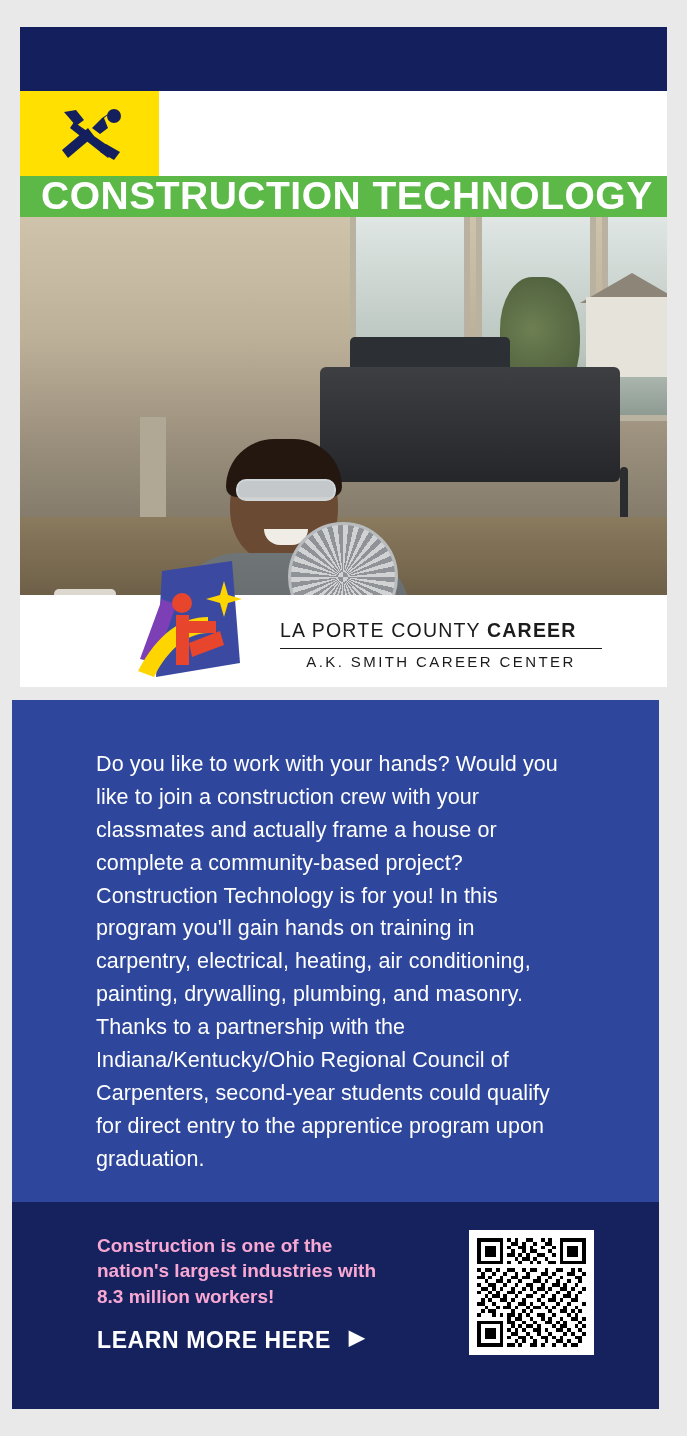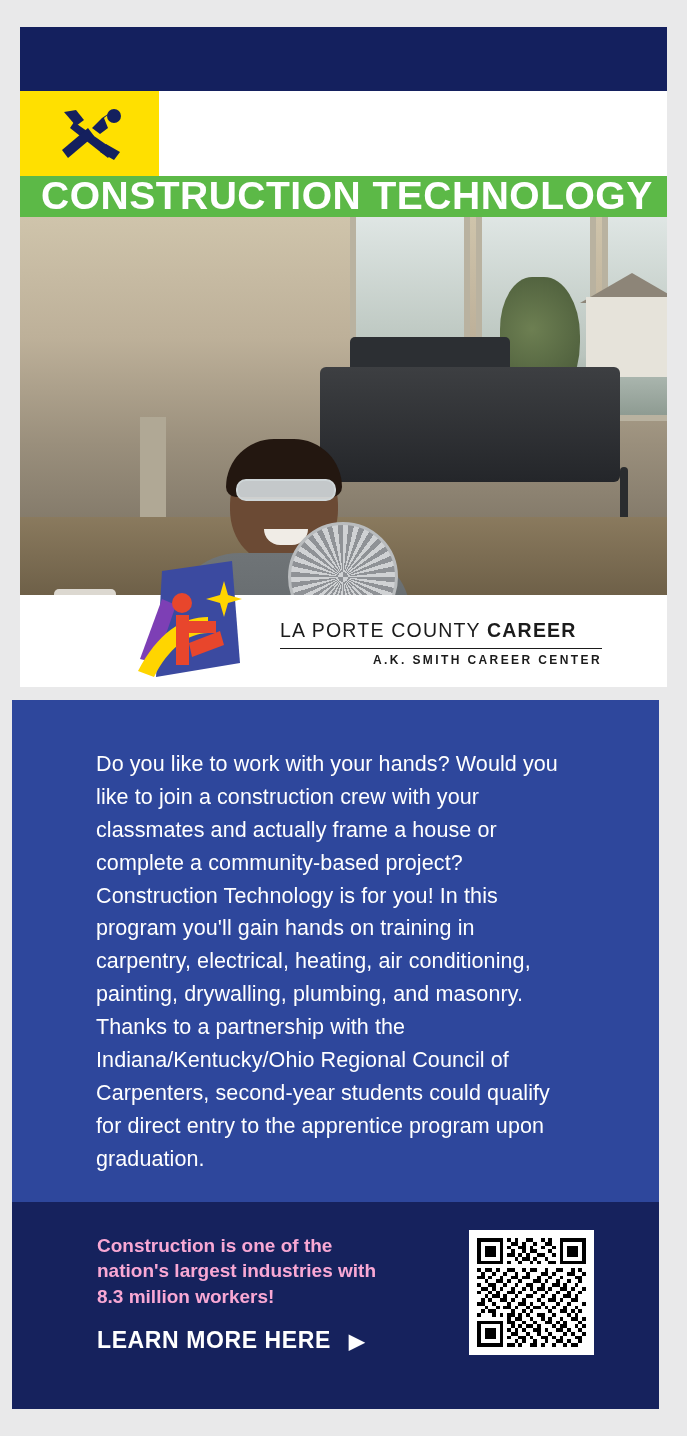"A.K. SMITH CAREER CENTER" .logo-sub { font-size: 12px -> 15px; font-weight: bold -> none; text-align: right -> center }
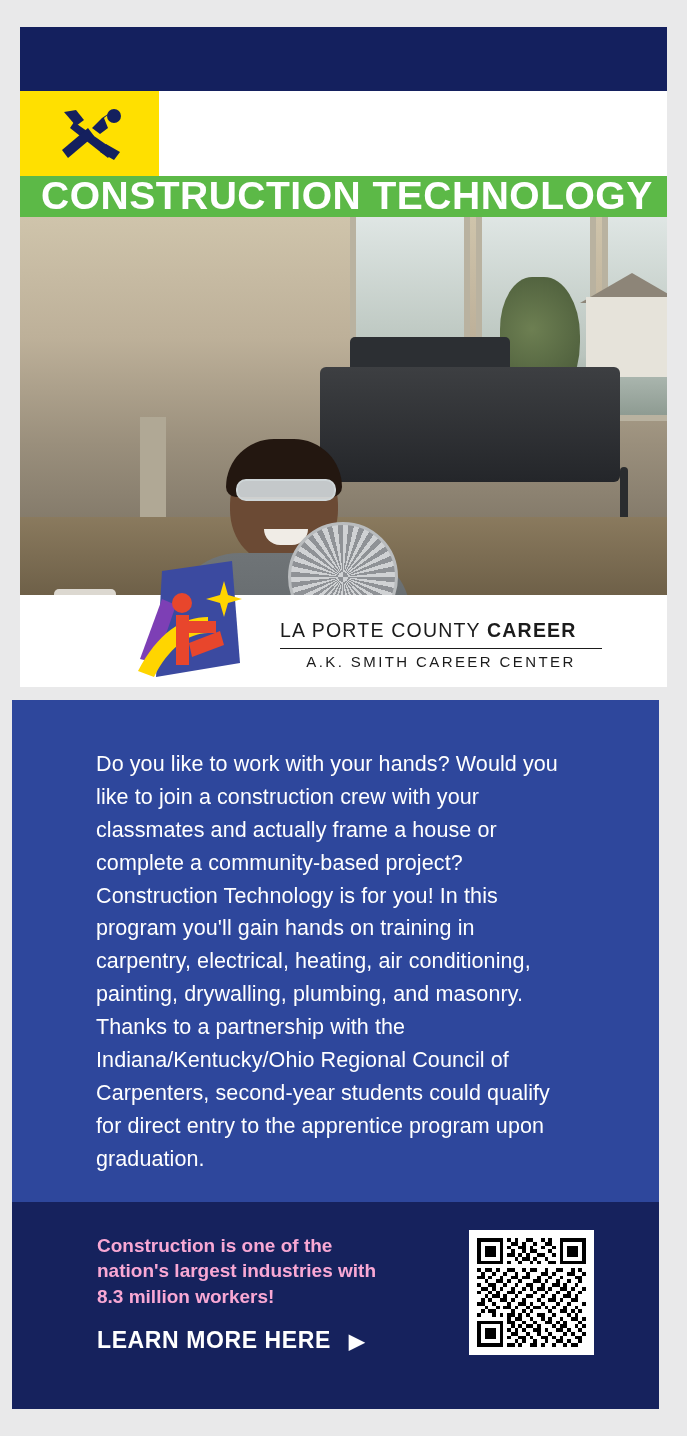"LEARN MORE HERE" .footer-cta { align-items: center -> flex-start }
